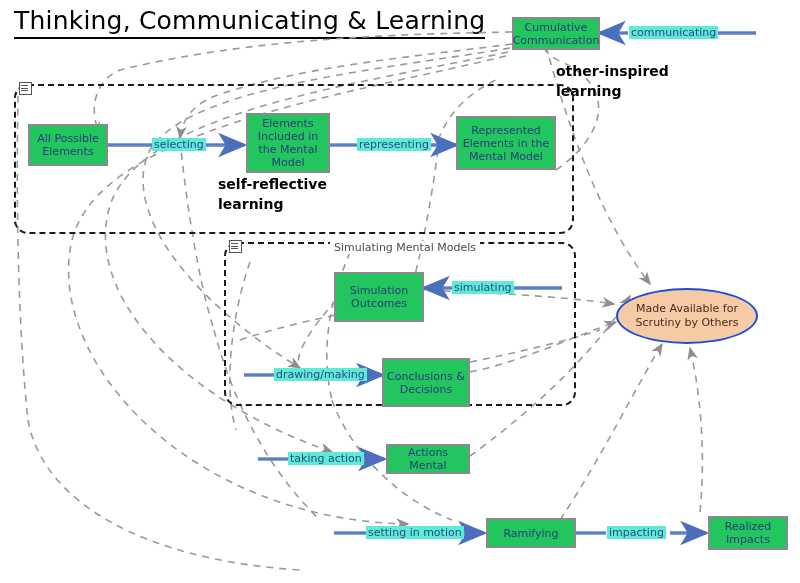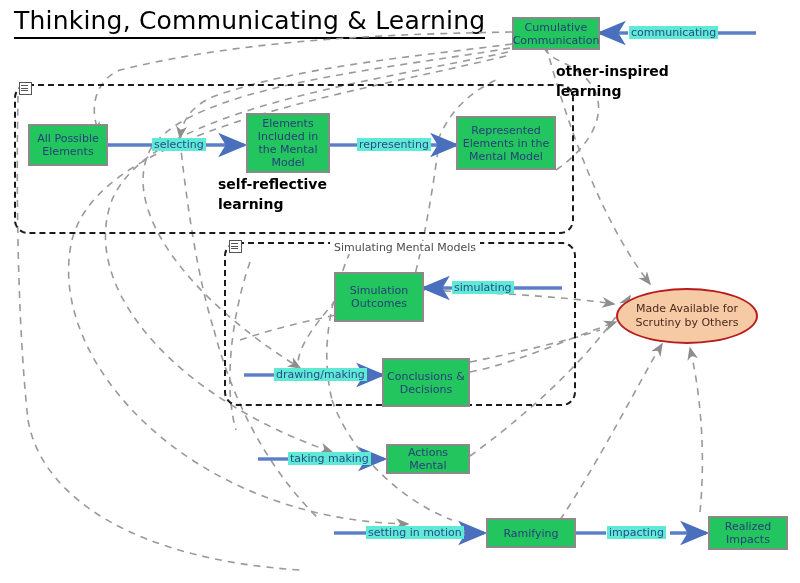"Made Available for" .ellipse { border: 2px solid #b91c1c -> 2px solid #1d4ed8 }
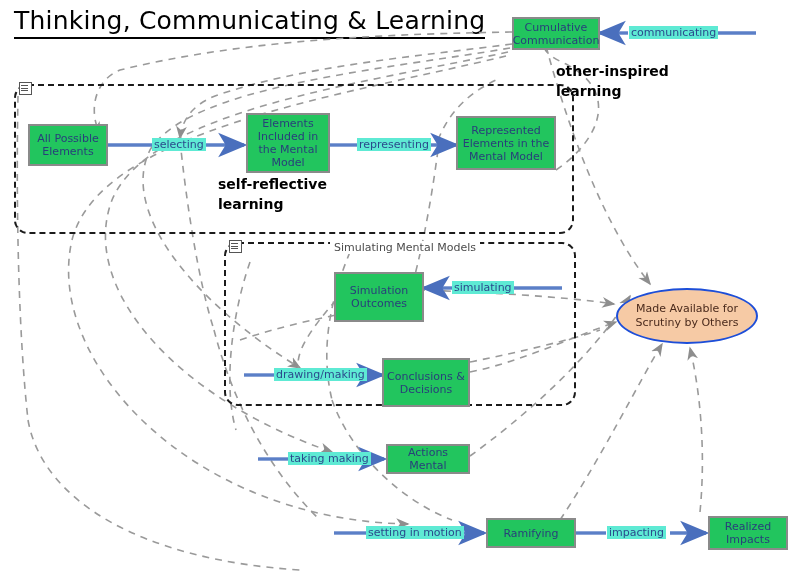"taking making" div.edge-label { text: making -> action }
